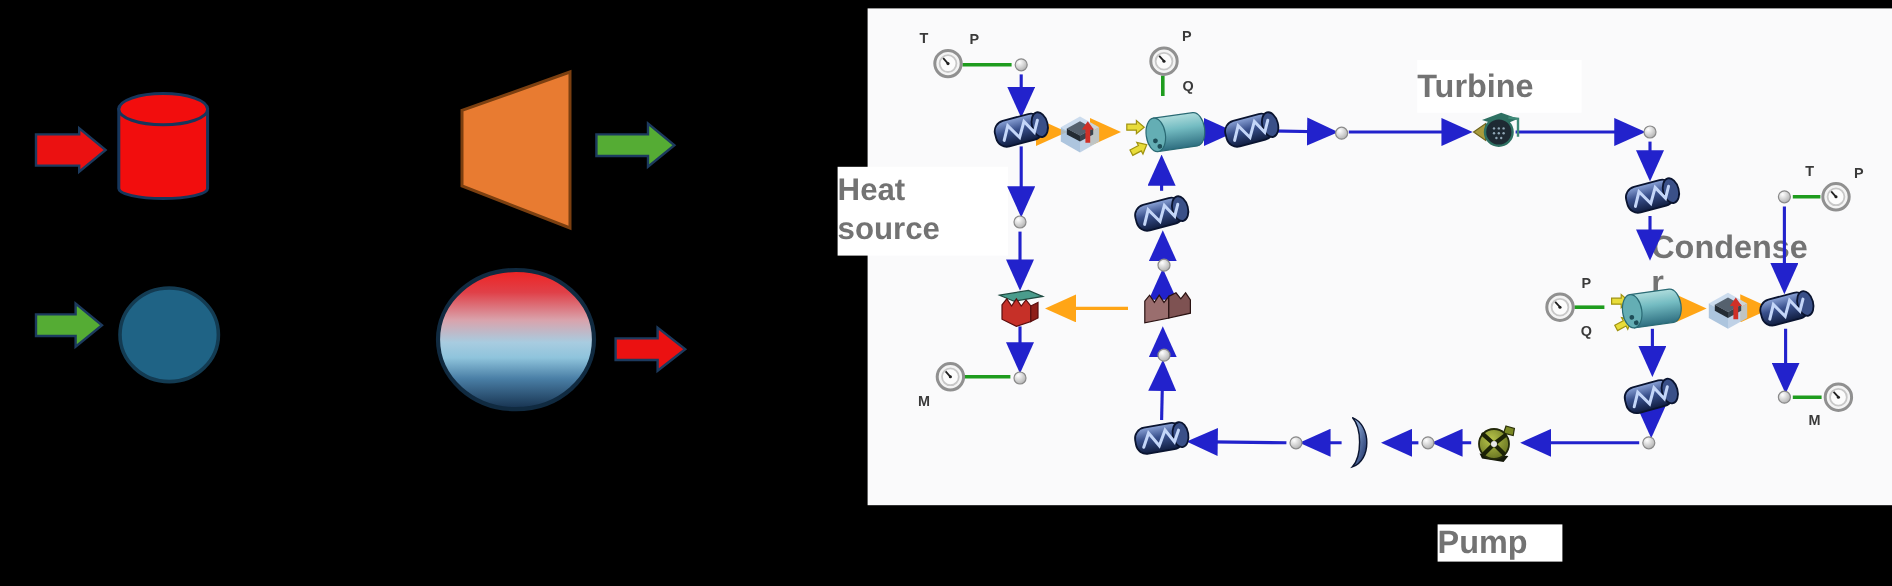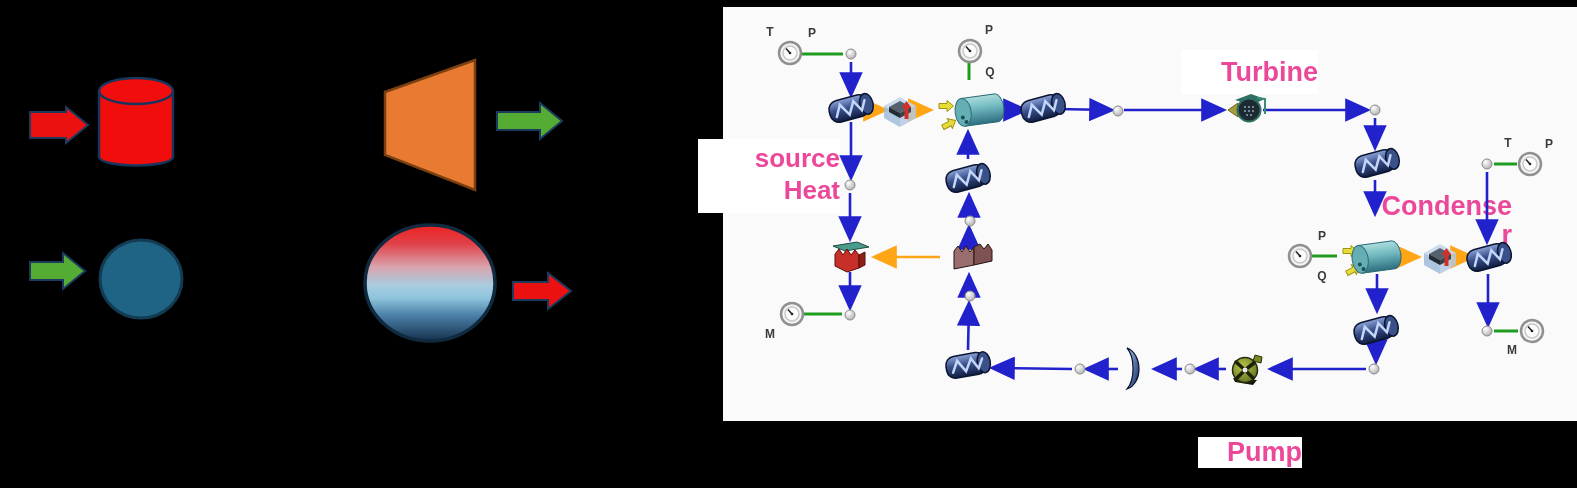"Turbine" .lbl { color: #ec4899 -> #737373; text-align: right -> left }
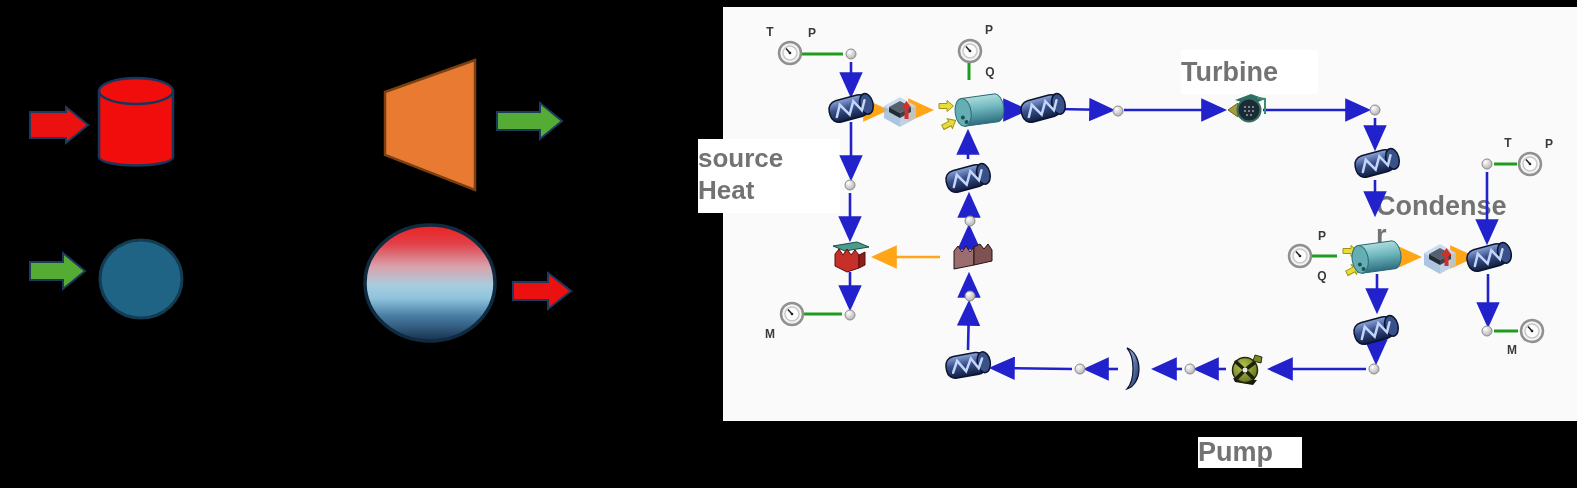"source" div { order: before "Heat" -> after "Heat" }
